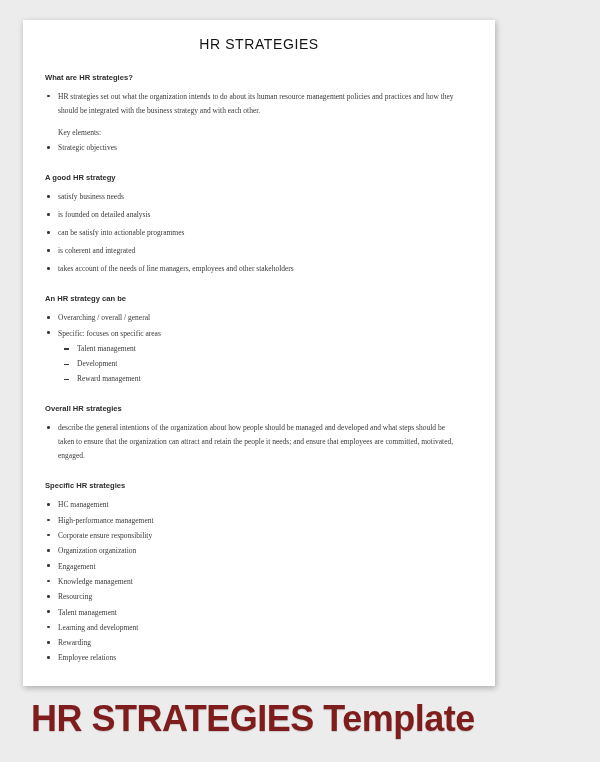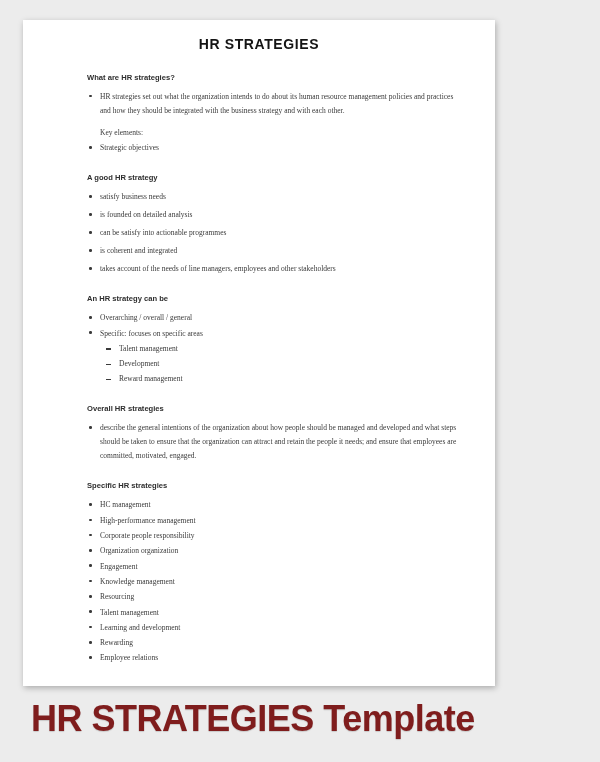"HR STRATEGIES" .doc-title { font-weight: bold -> normal }
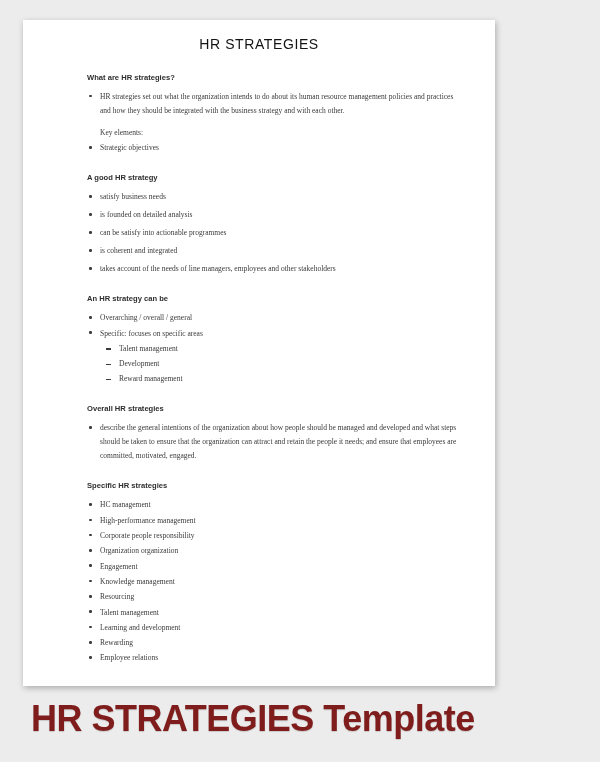"What are HR strategies?" .doc-body { padding-left: 64px -> 22px }
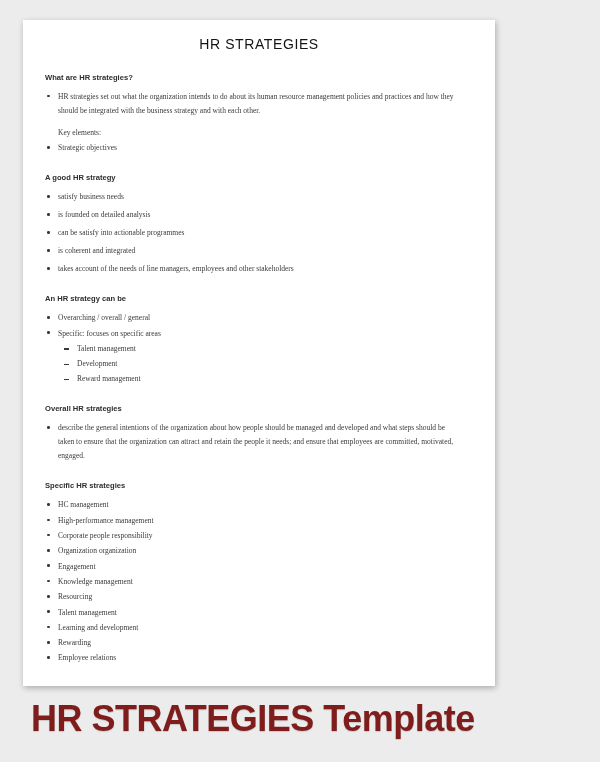"Corporate people responsibility" span { text: people -> ensure }
